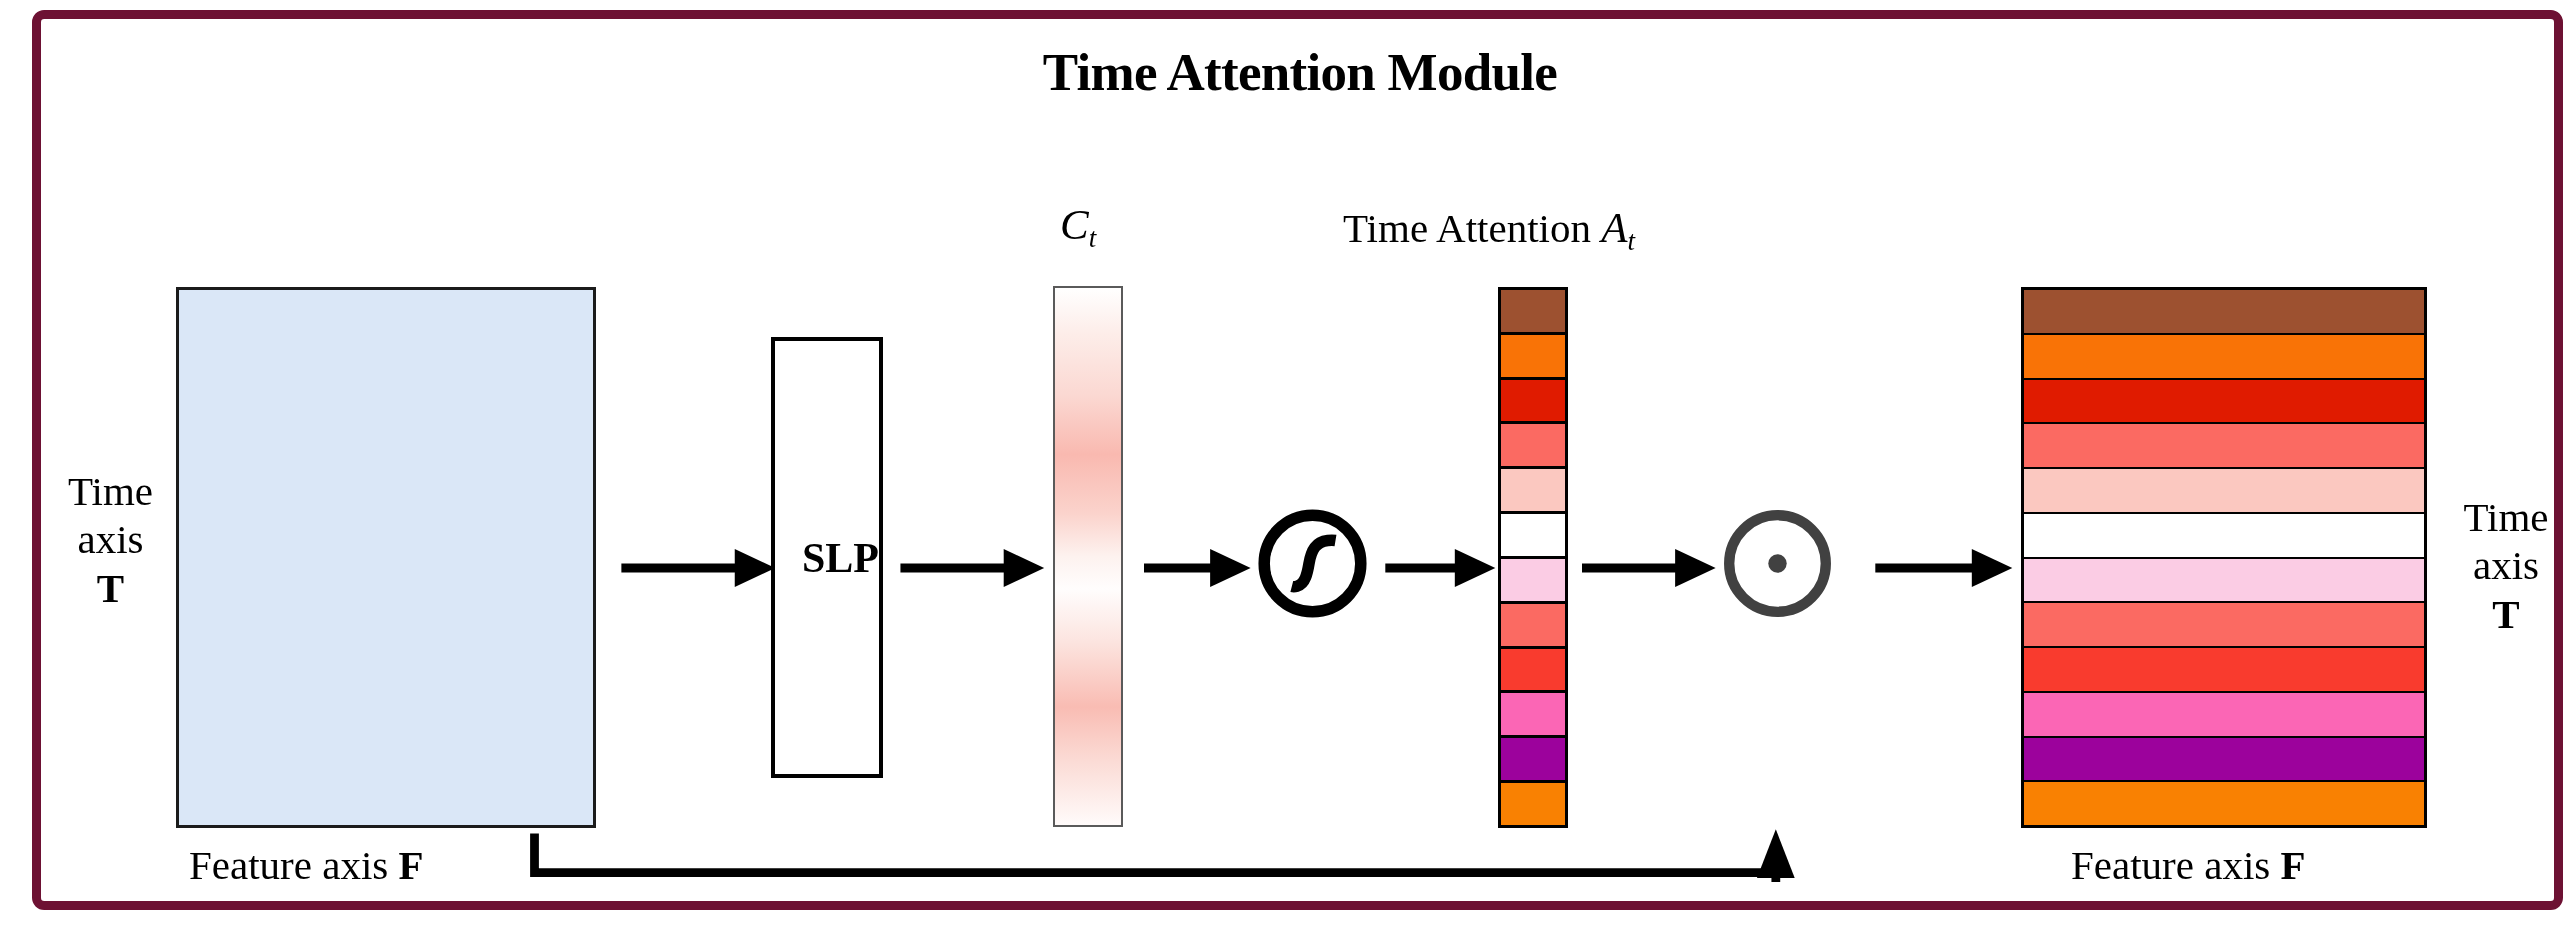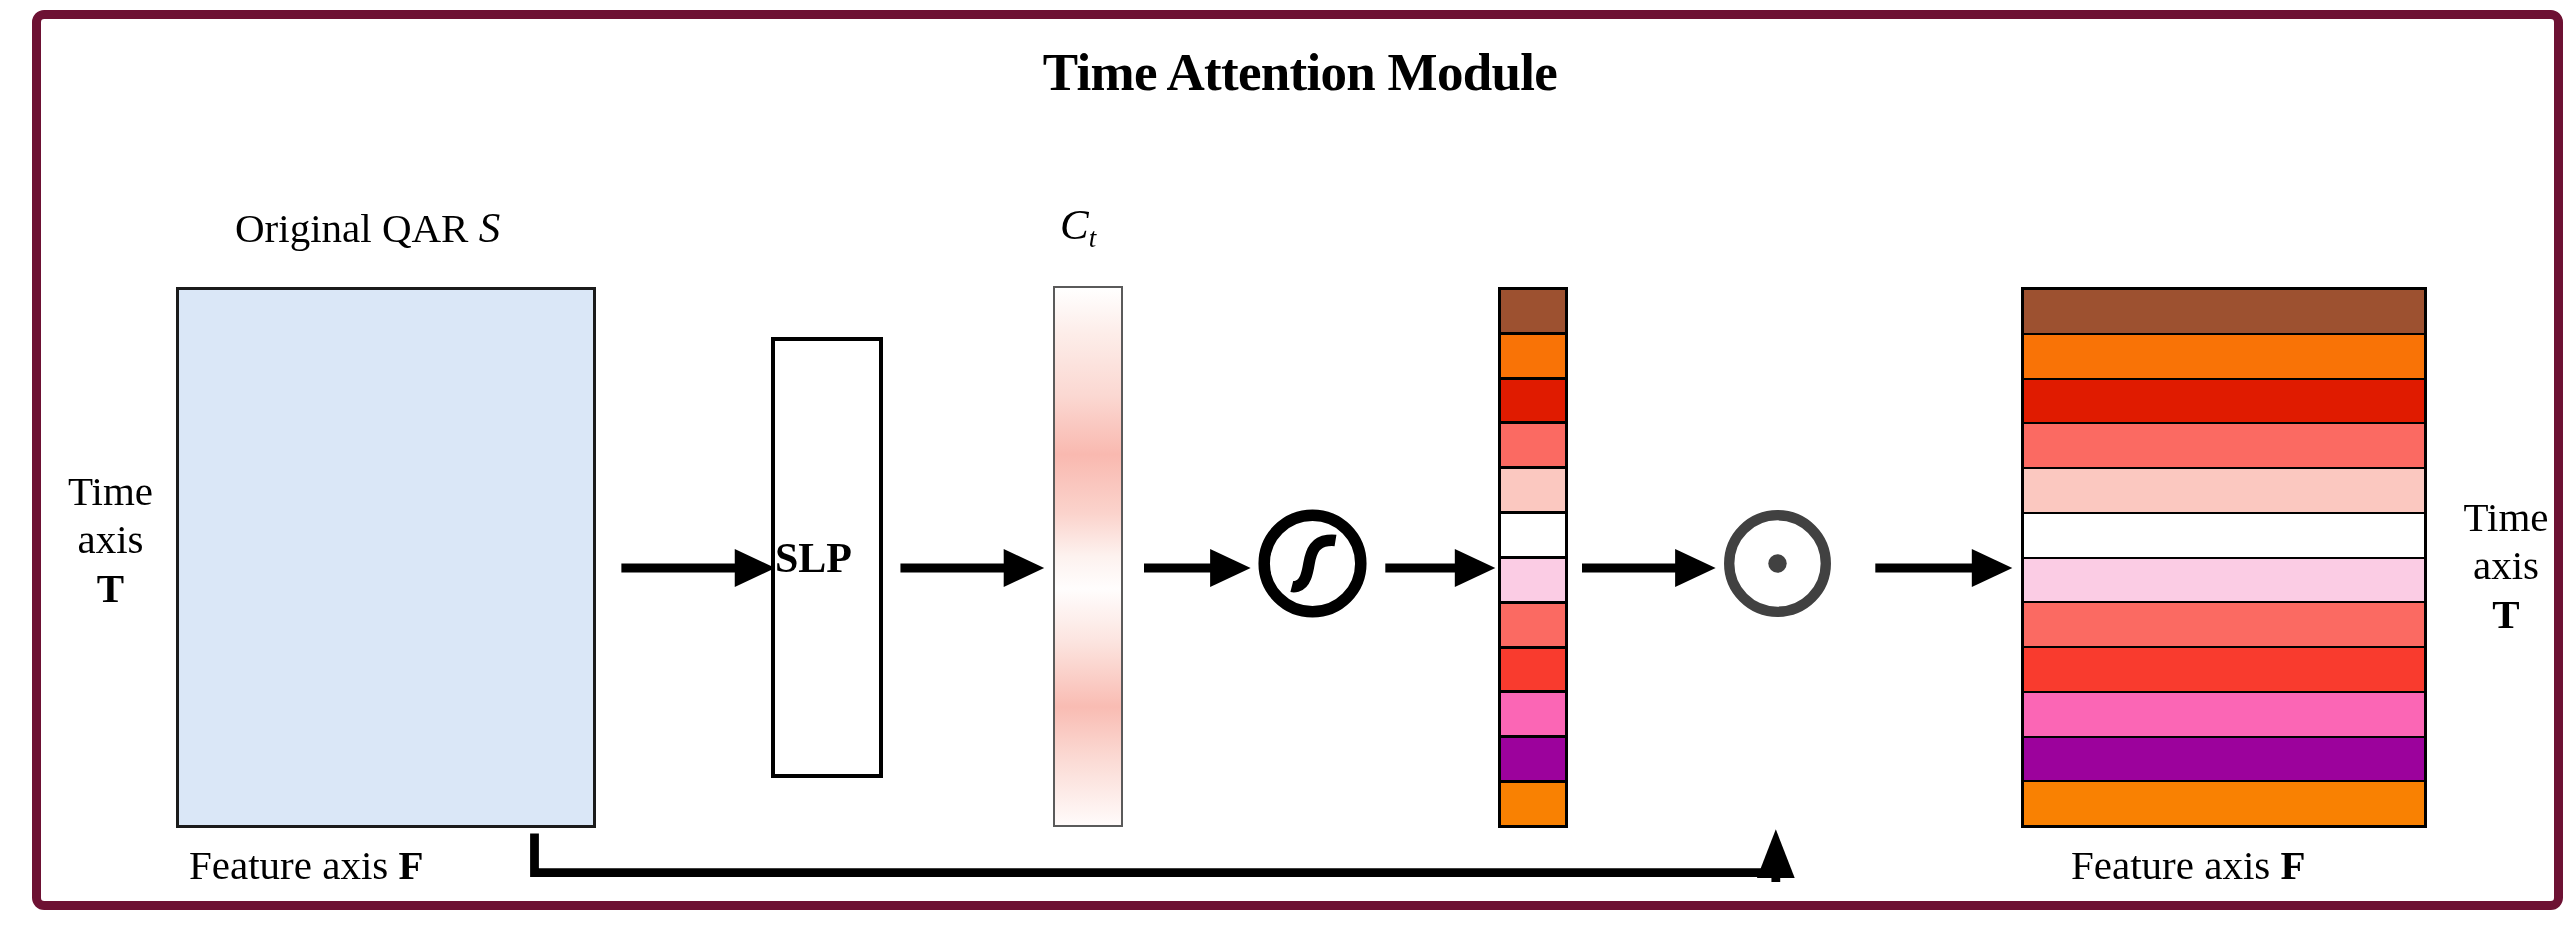"Original QAR S" div.cap { html: <div> <span>Original QAR</span> <span>S</span> </div> -> none }
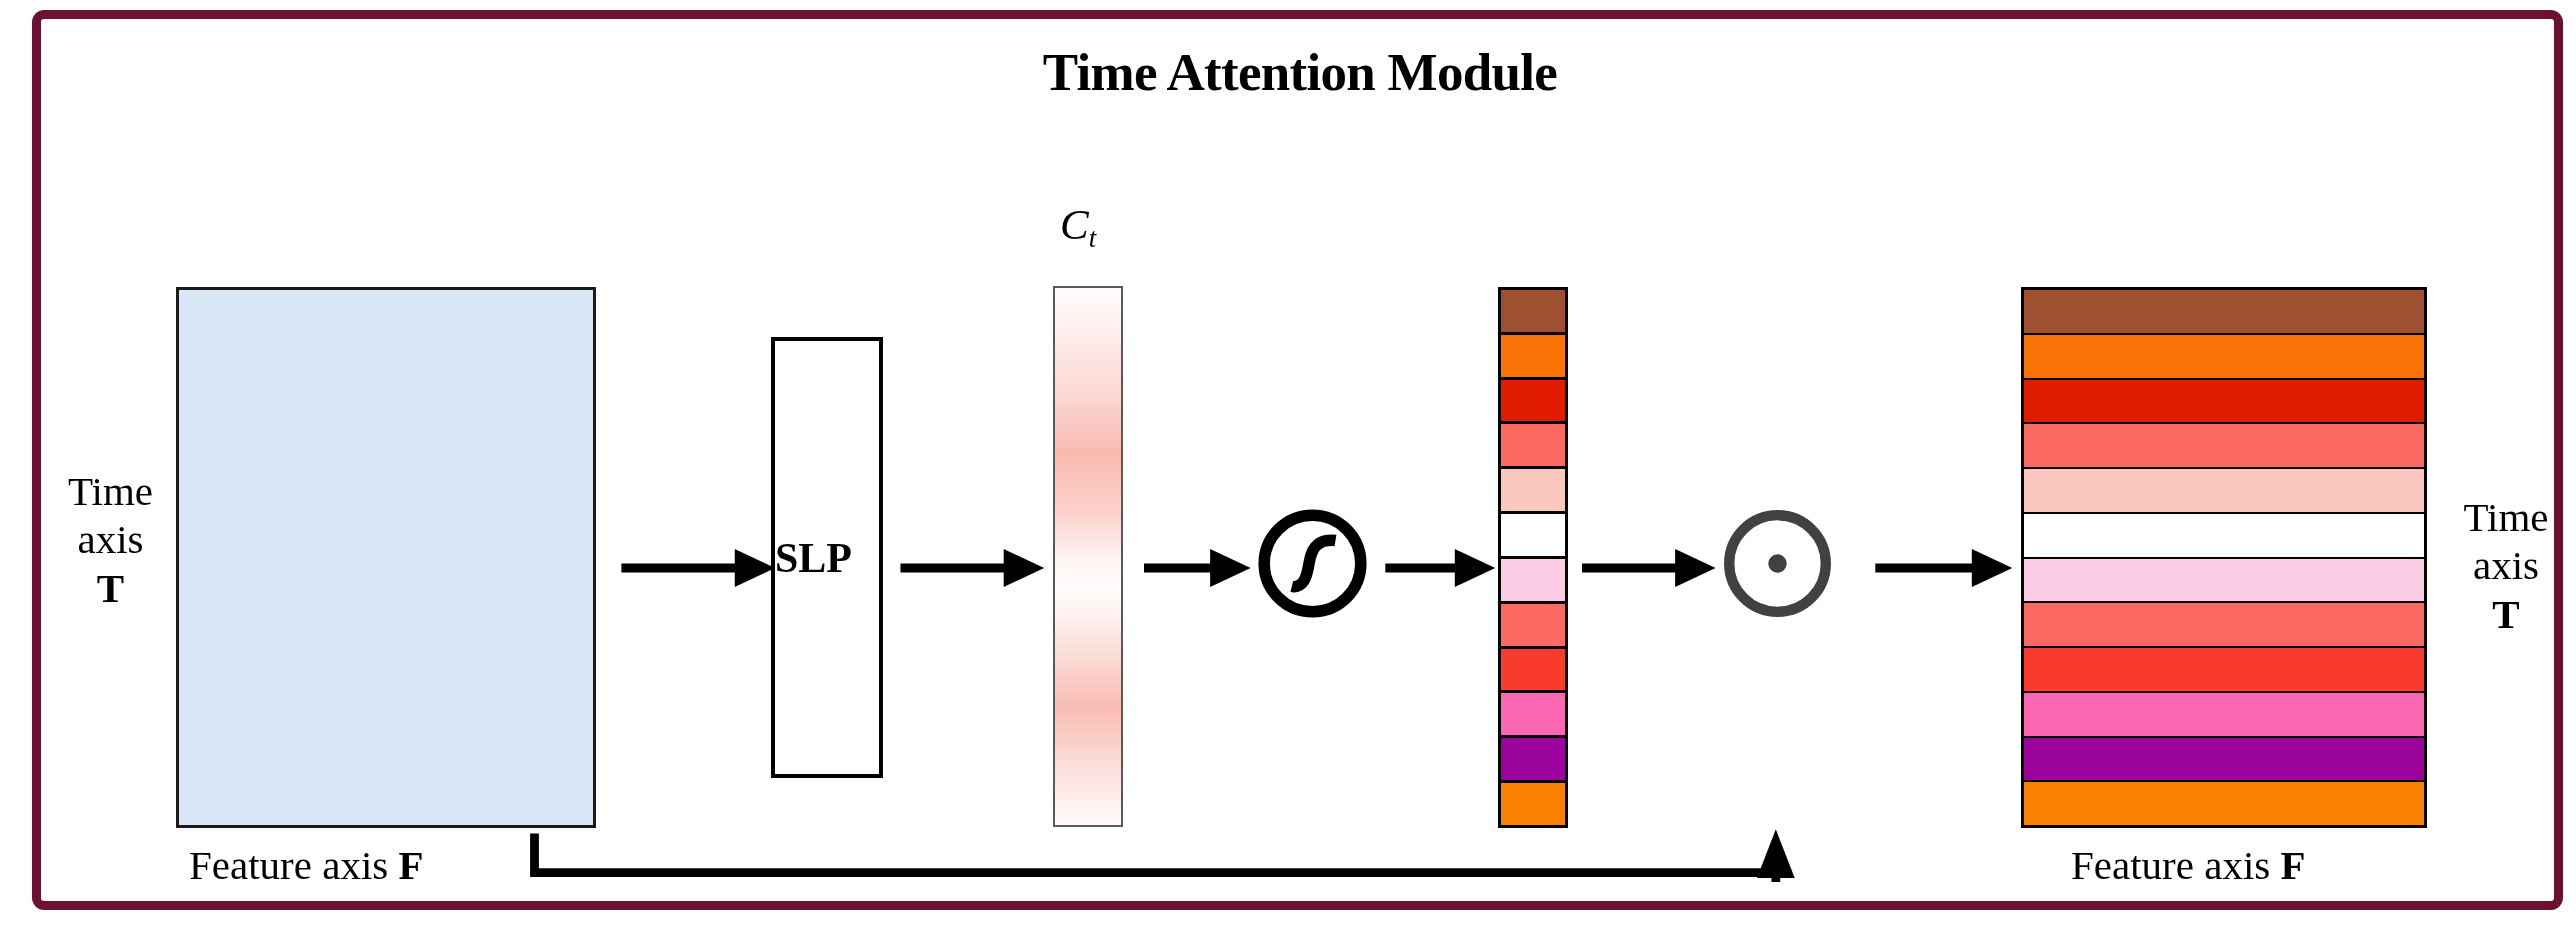"Time Attention At" div.cap { html: none -> <div> <span>Time Attention</span> <span>A</span><span>t</span> </div> }
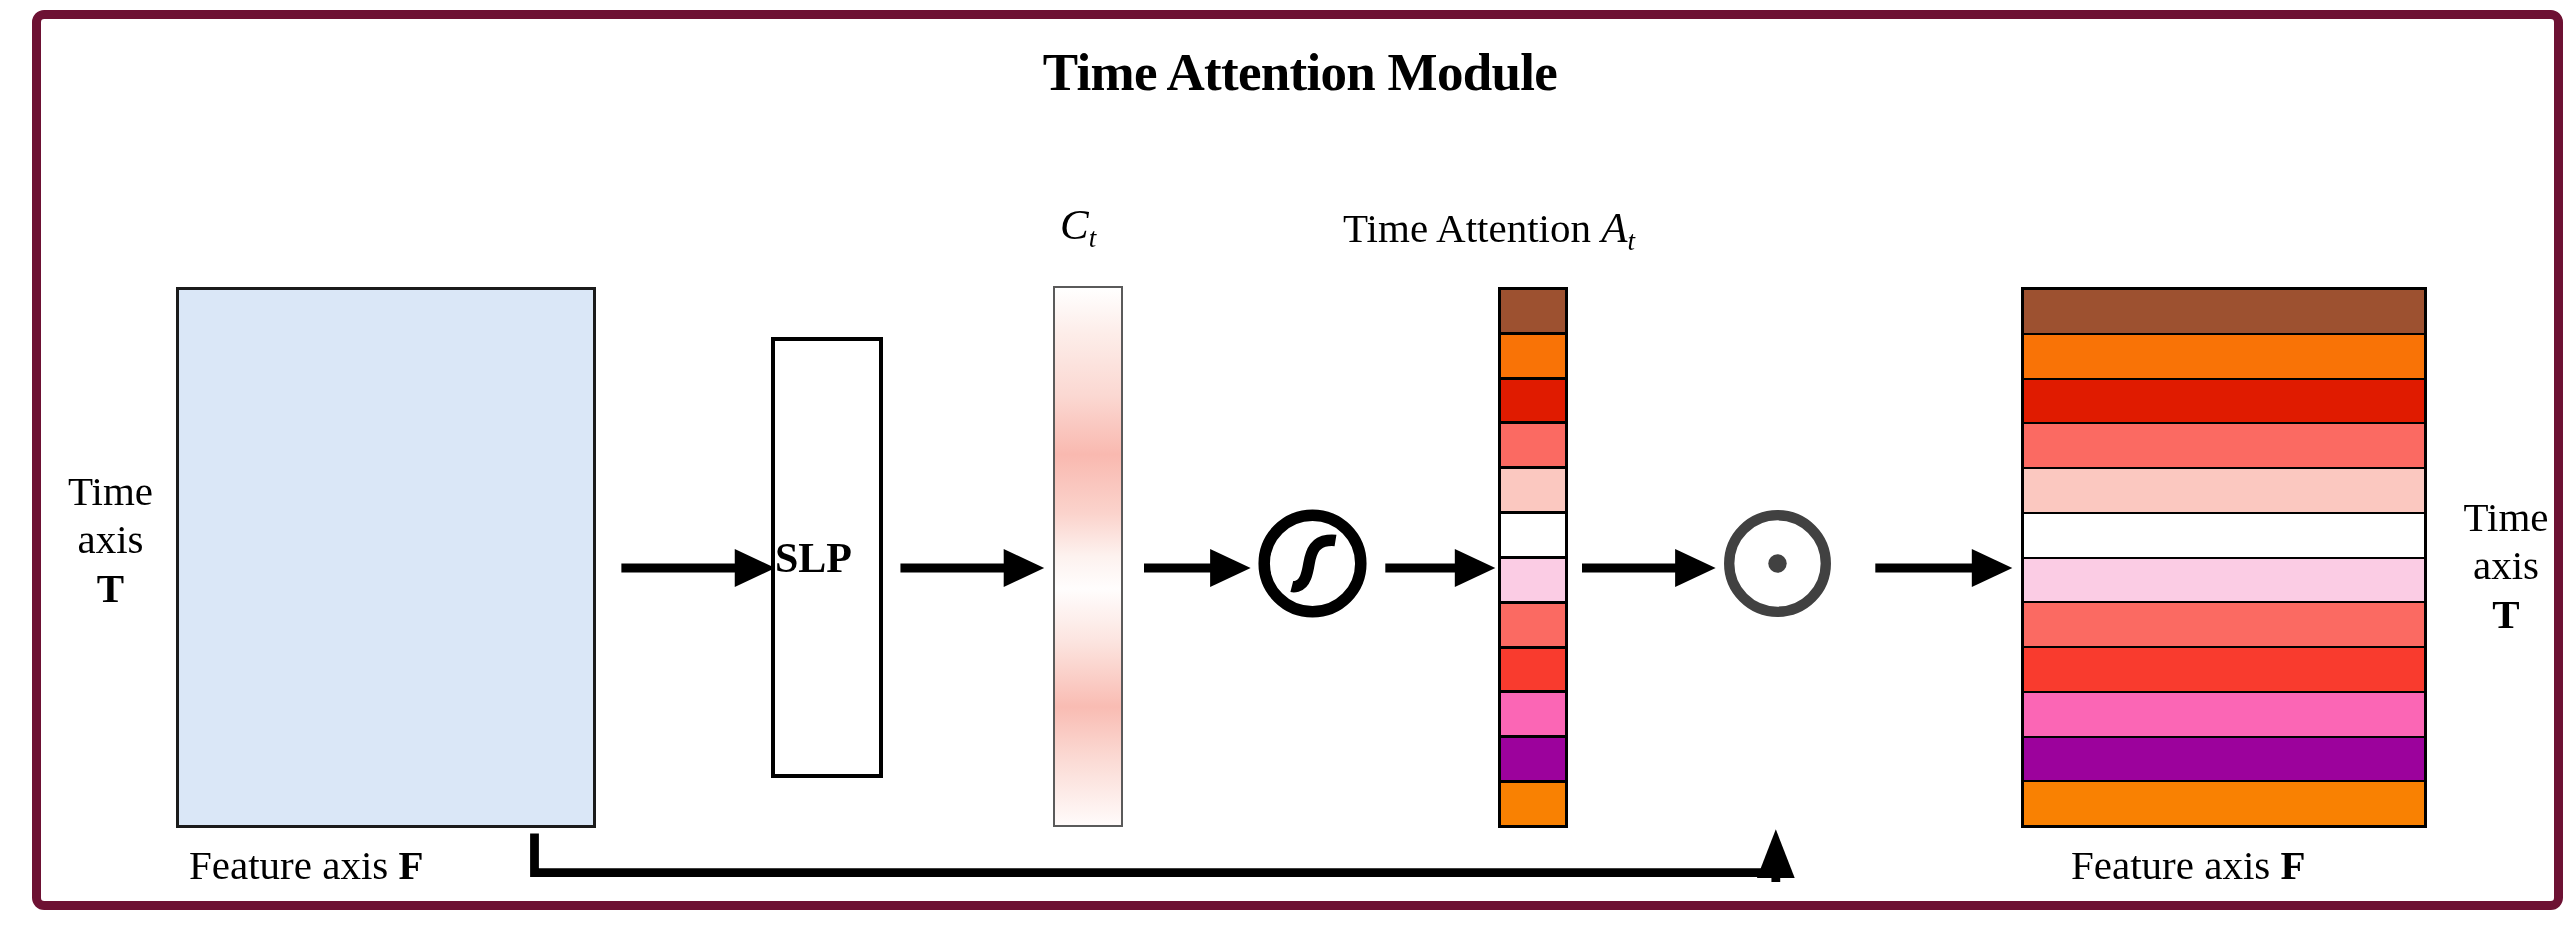"SLP" .slp span { text-align: left -> right }
